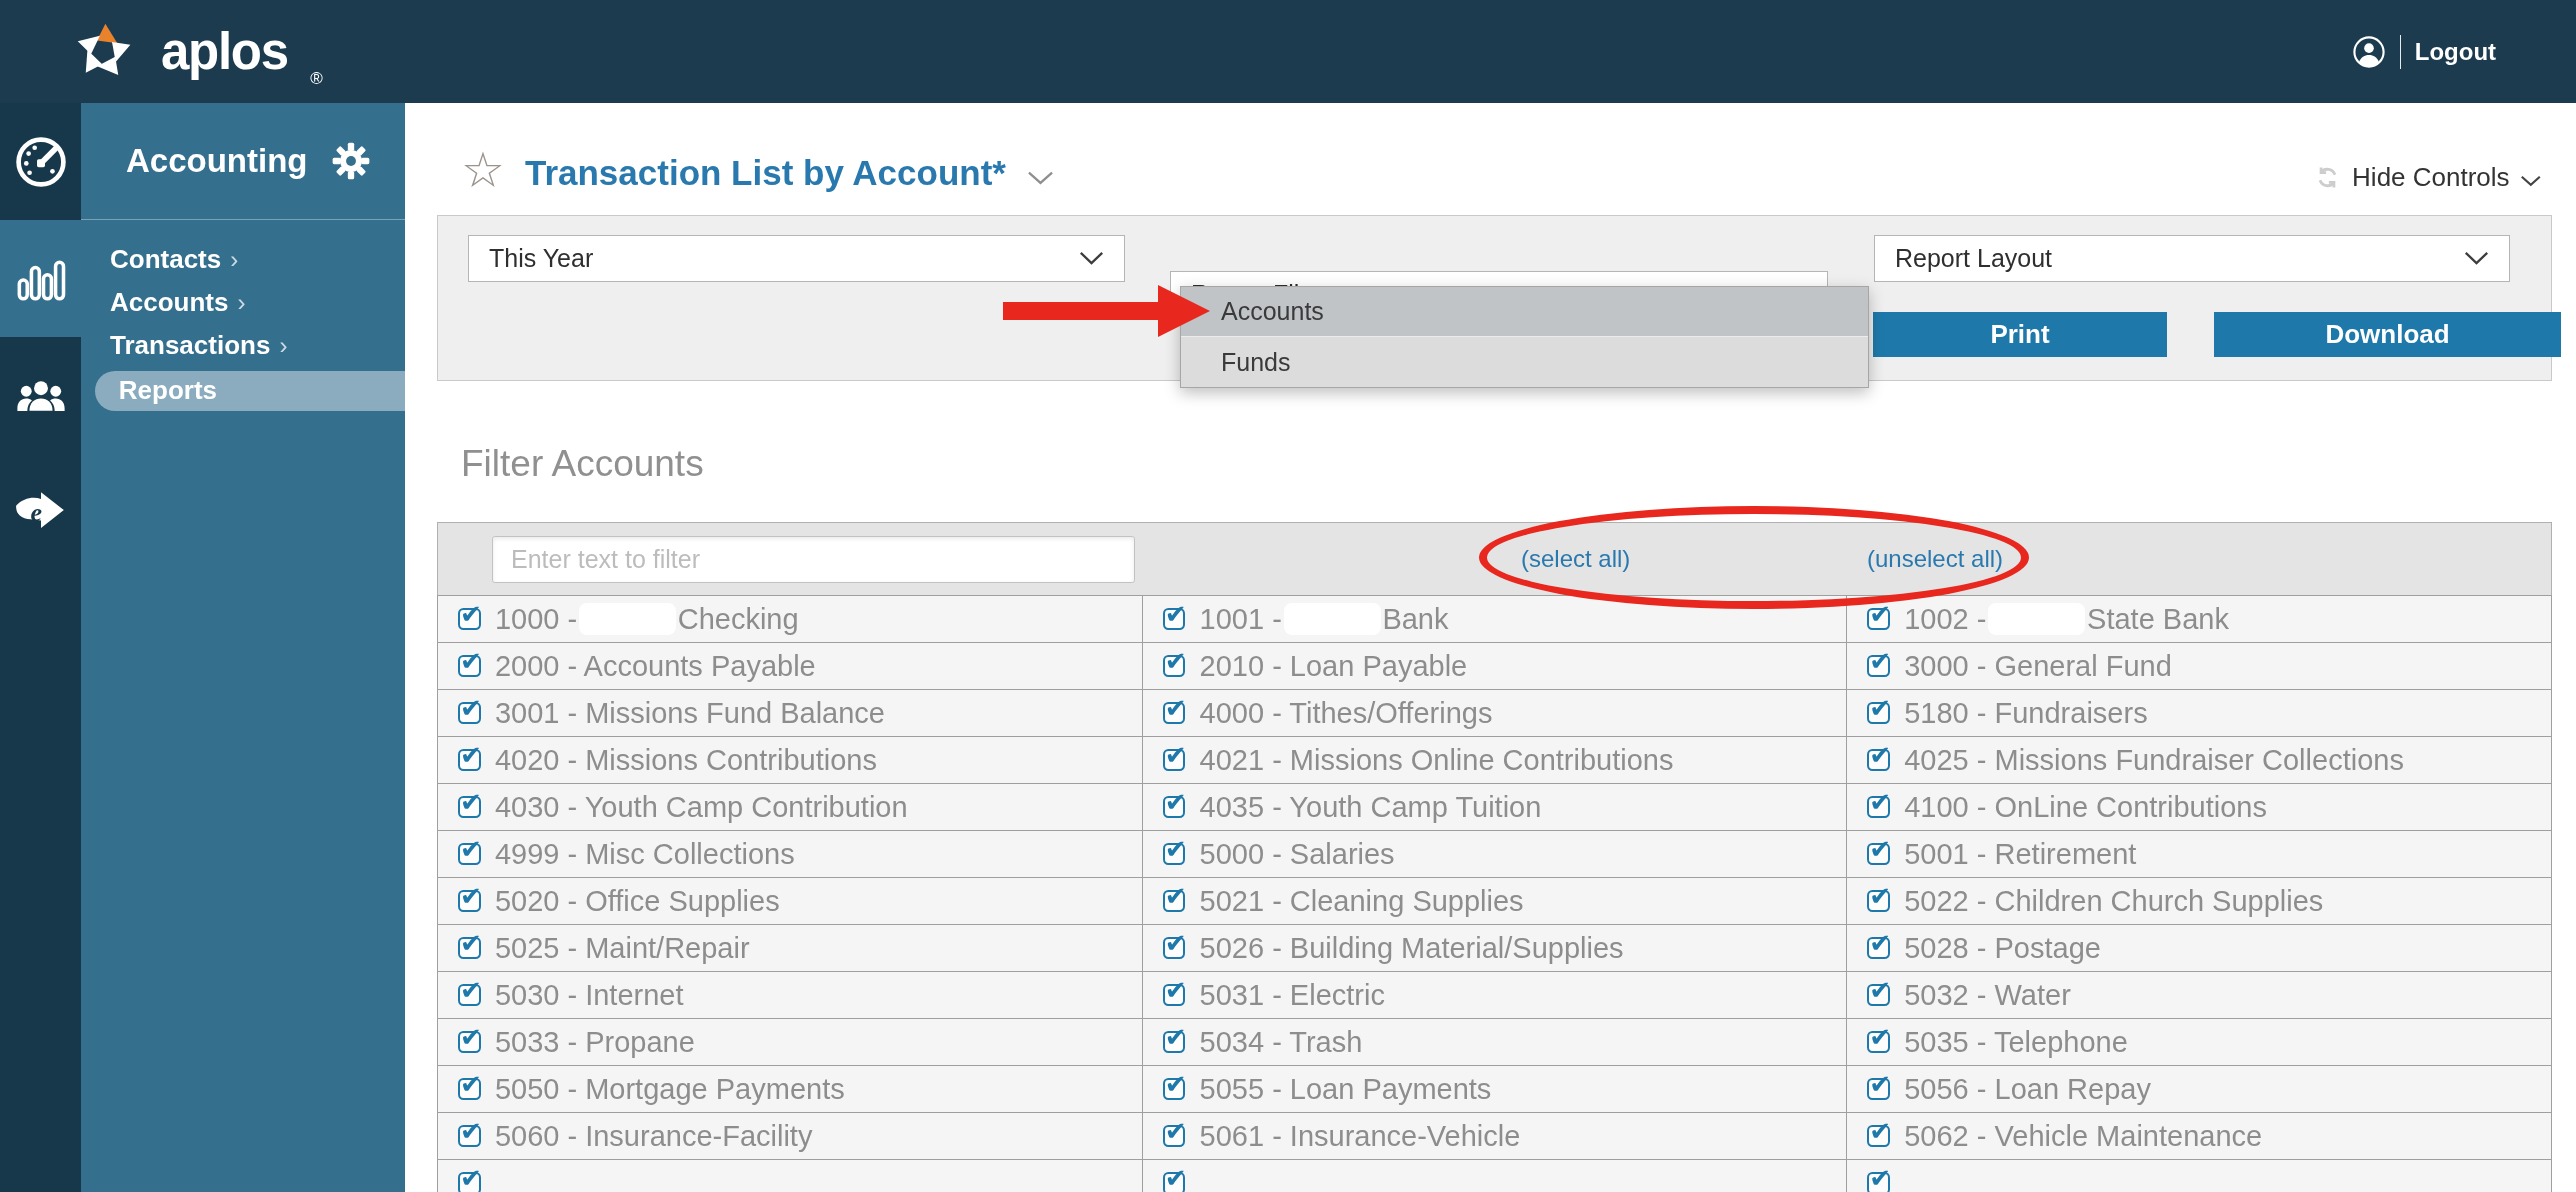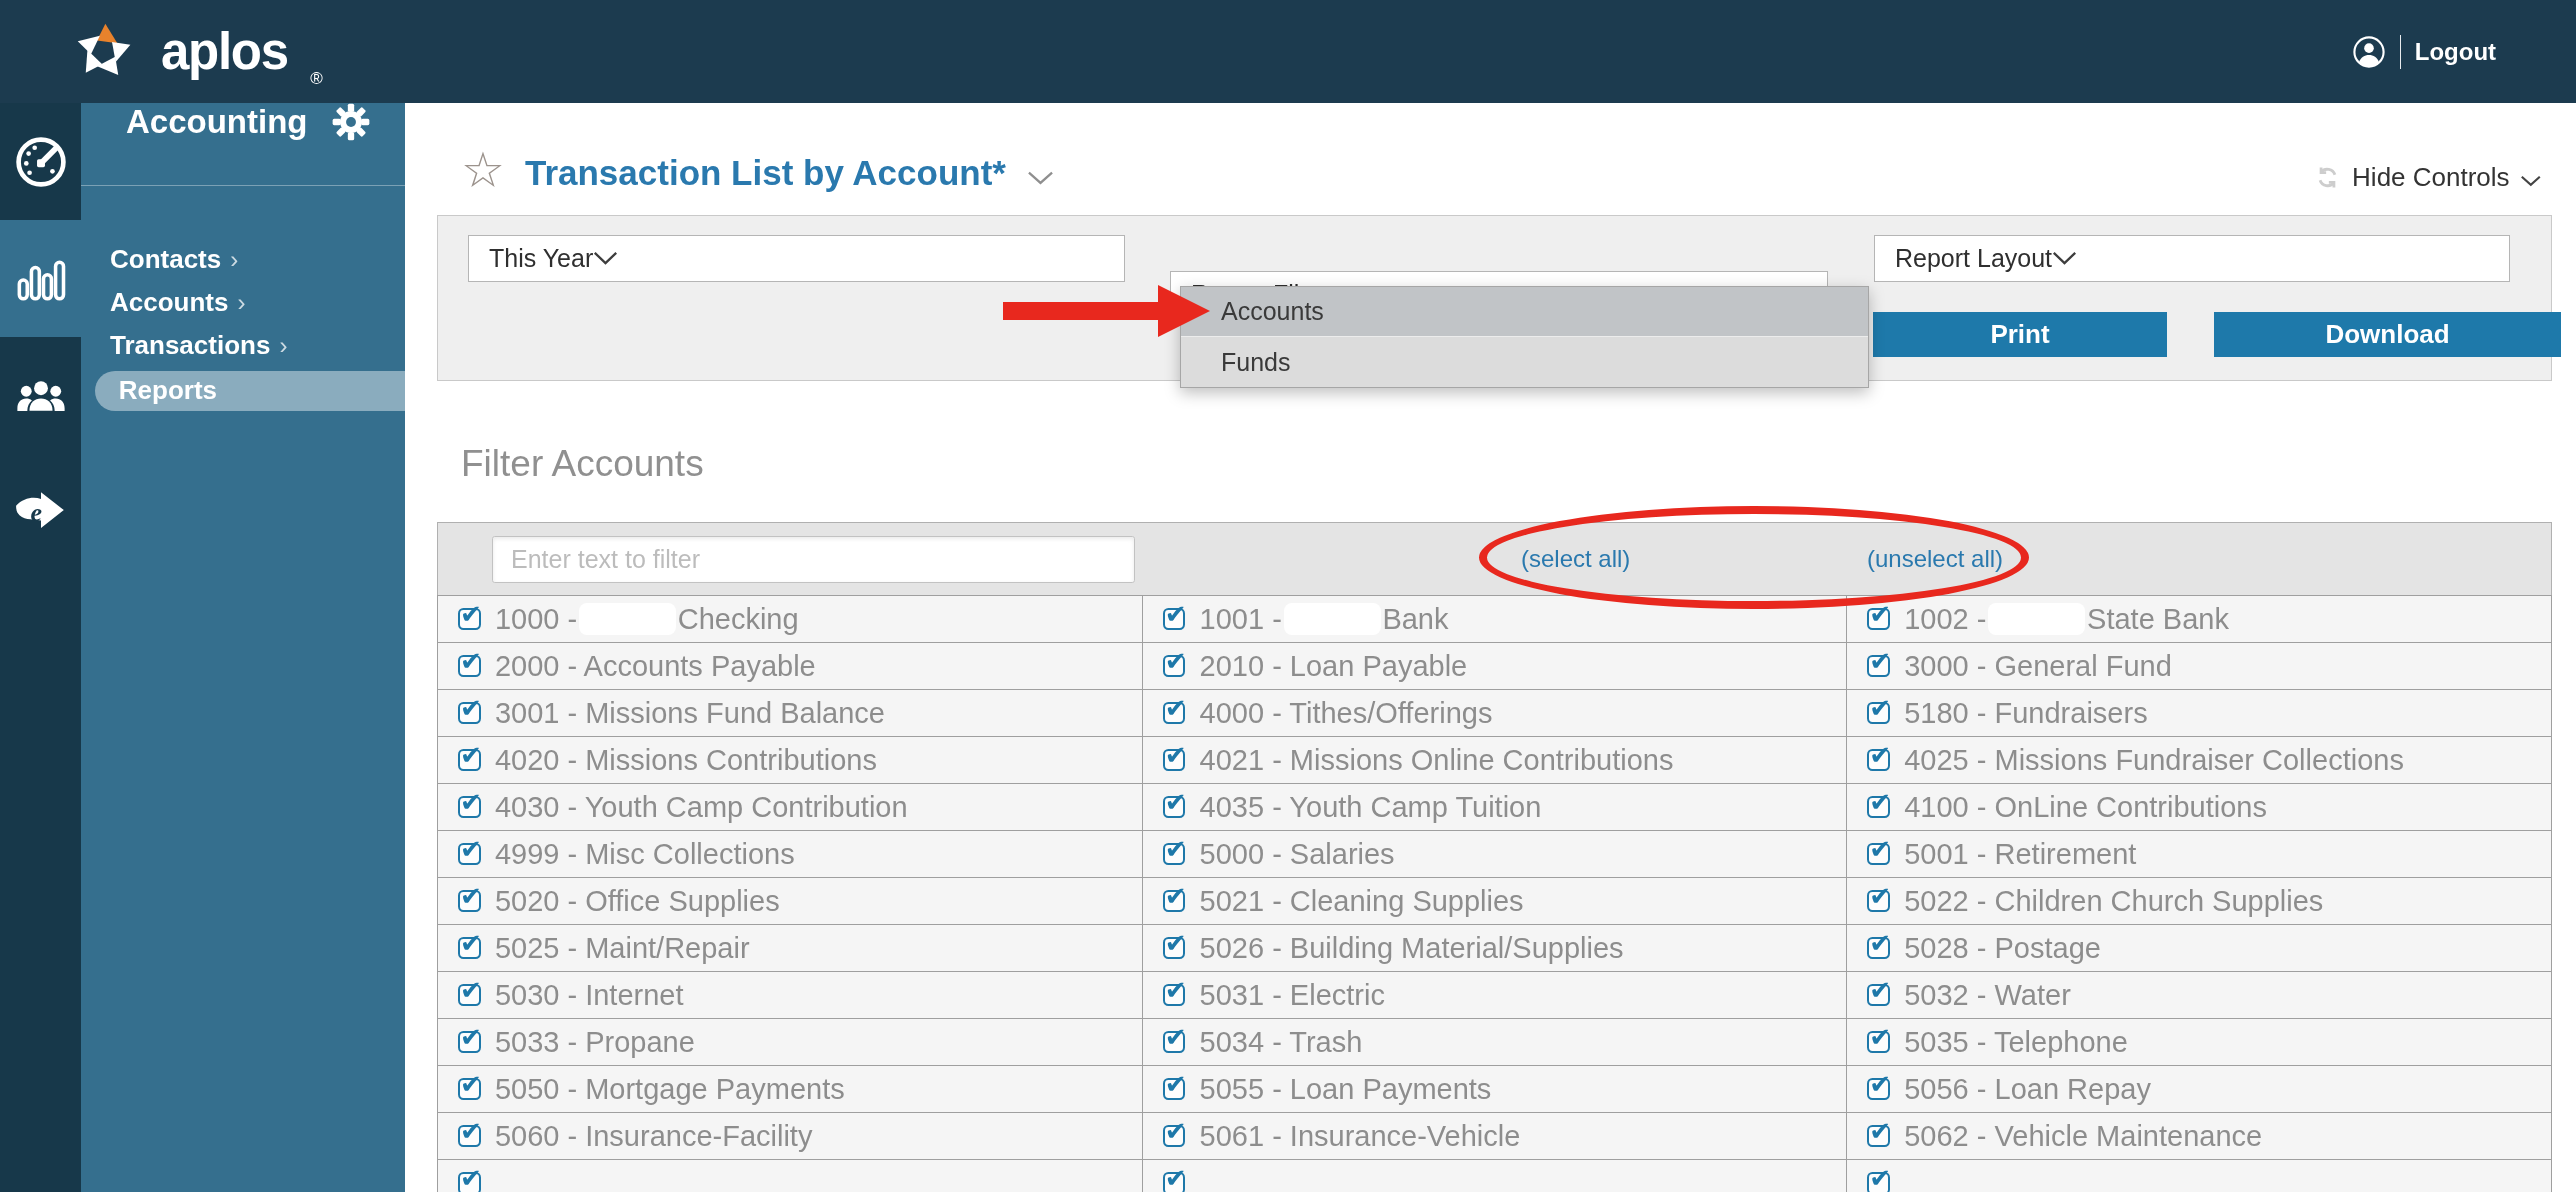"Accounting" .panel-header { align-items: none -> center; height: 83px -> 117px }
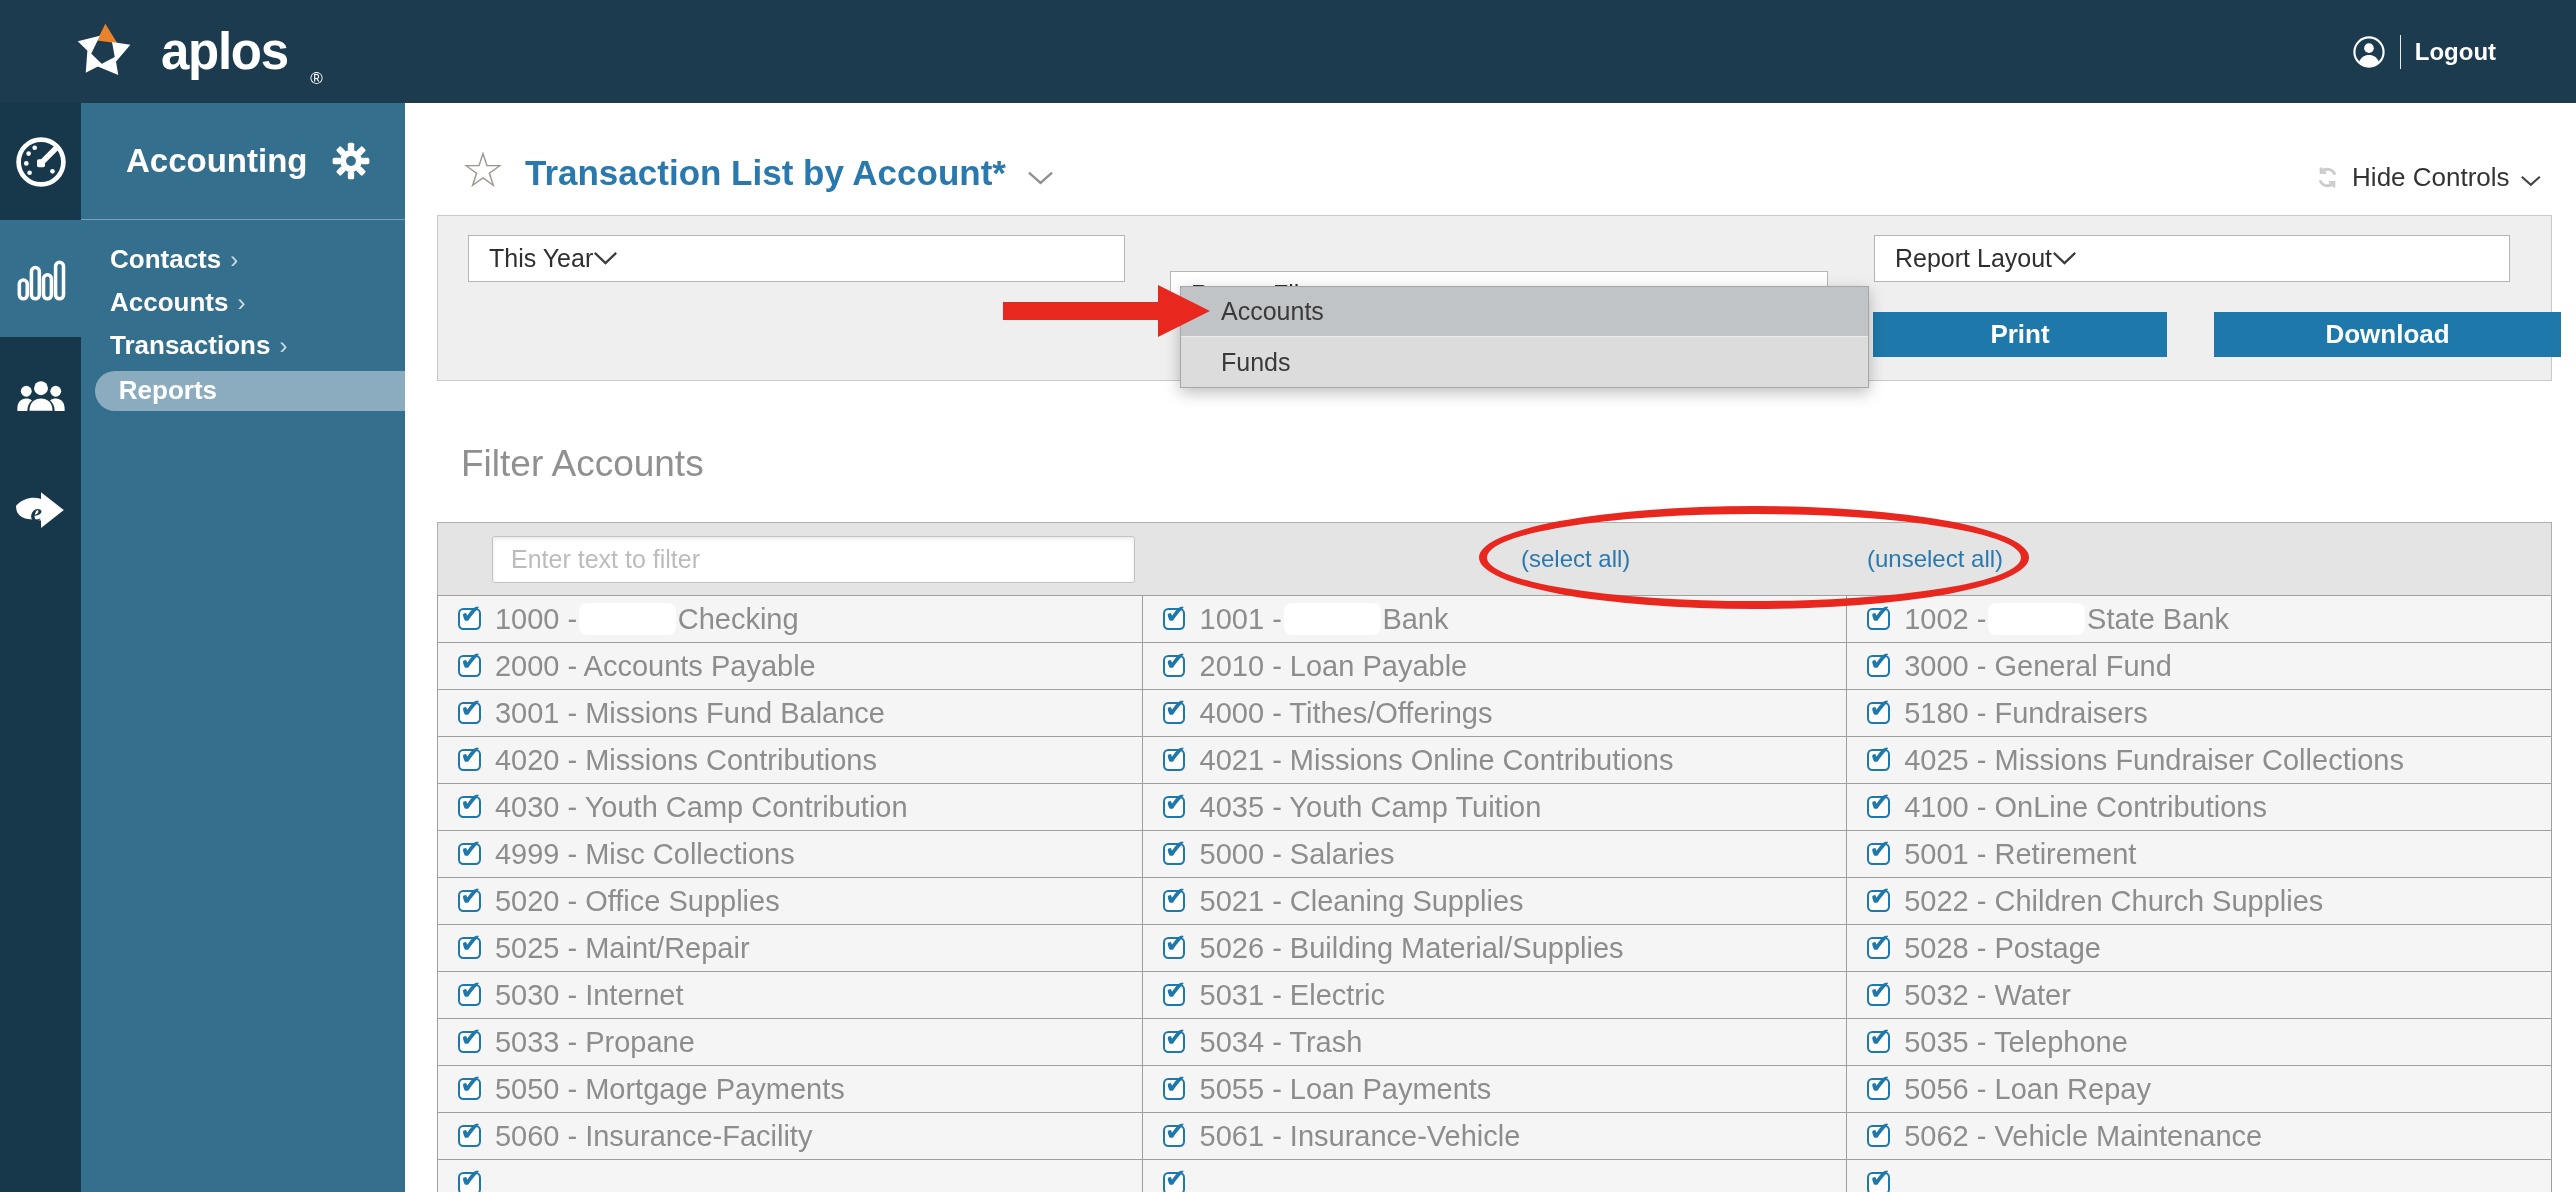"This Year" .select { justify-content: none -> space-between }
